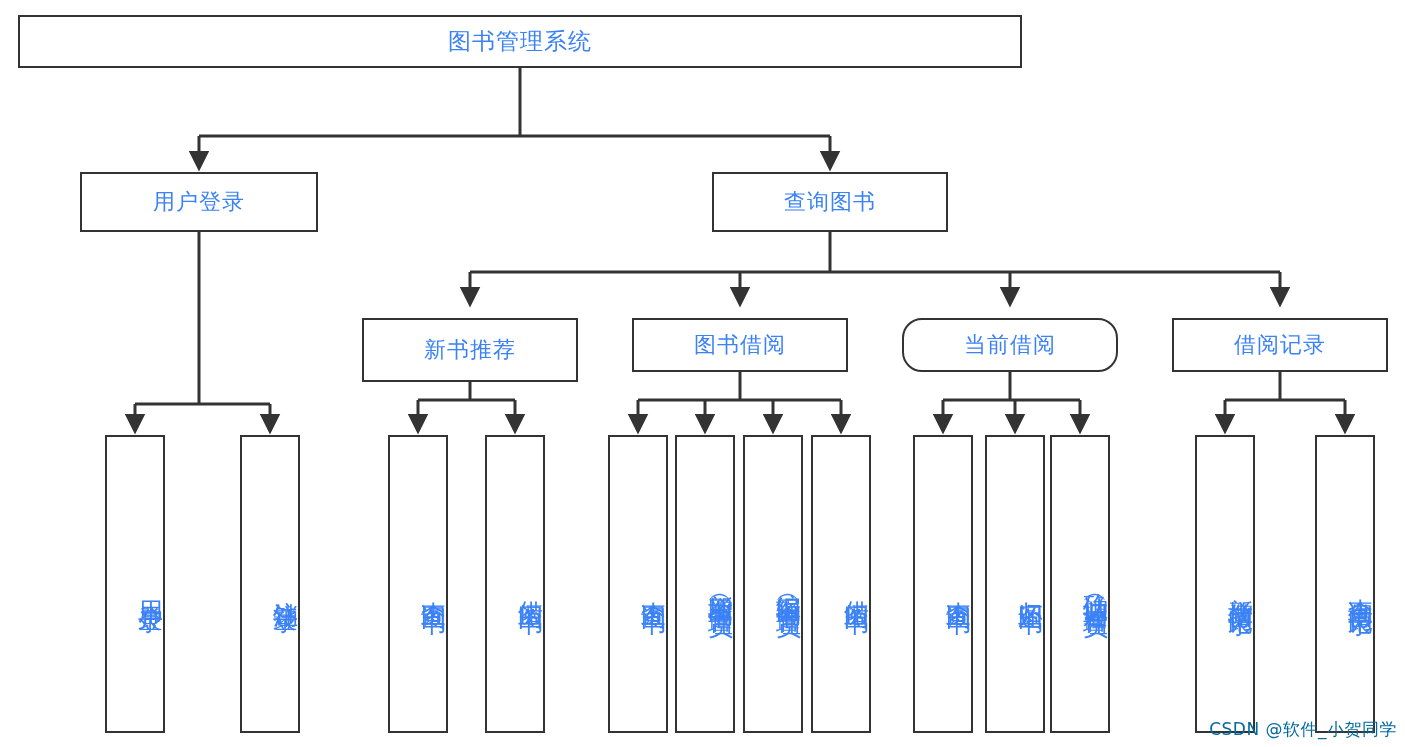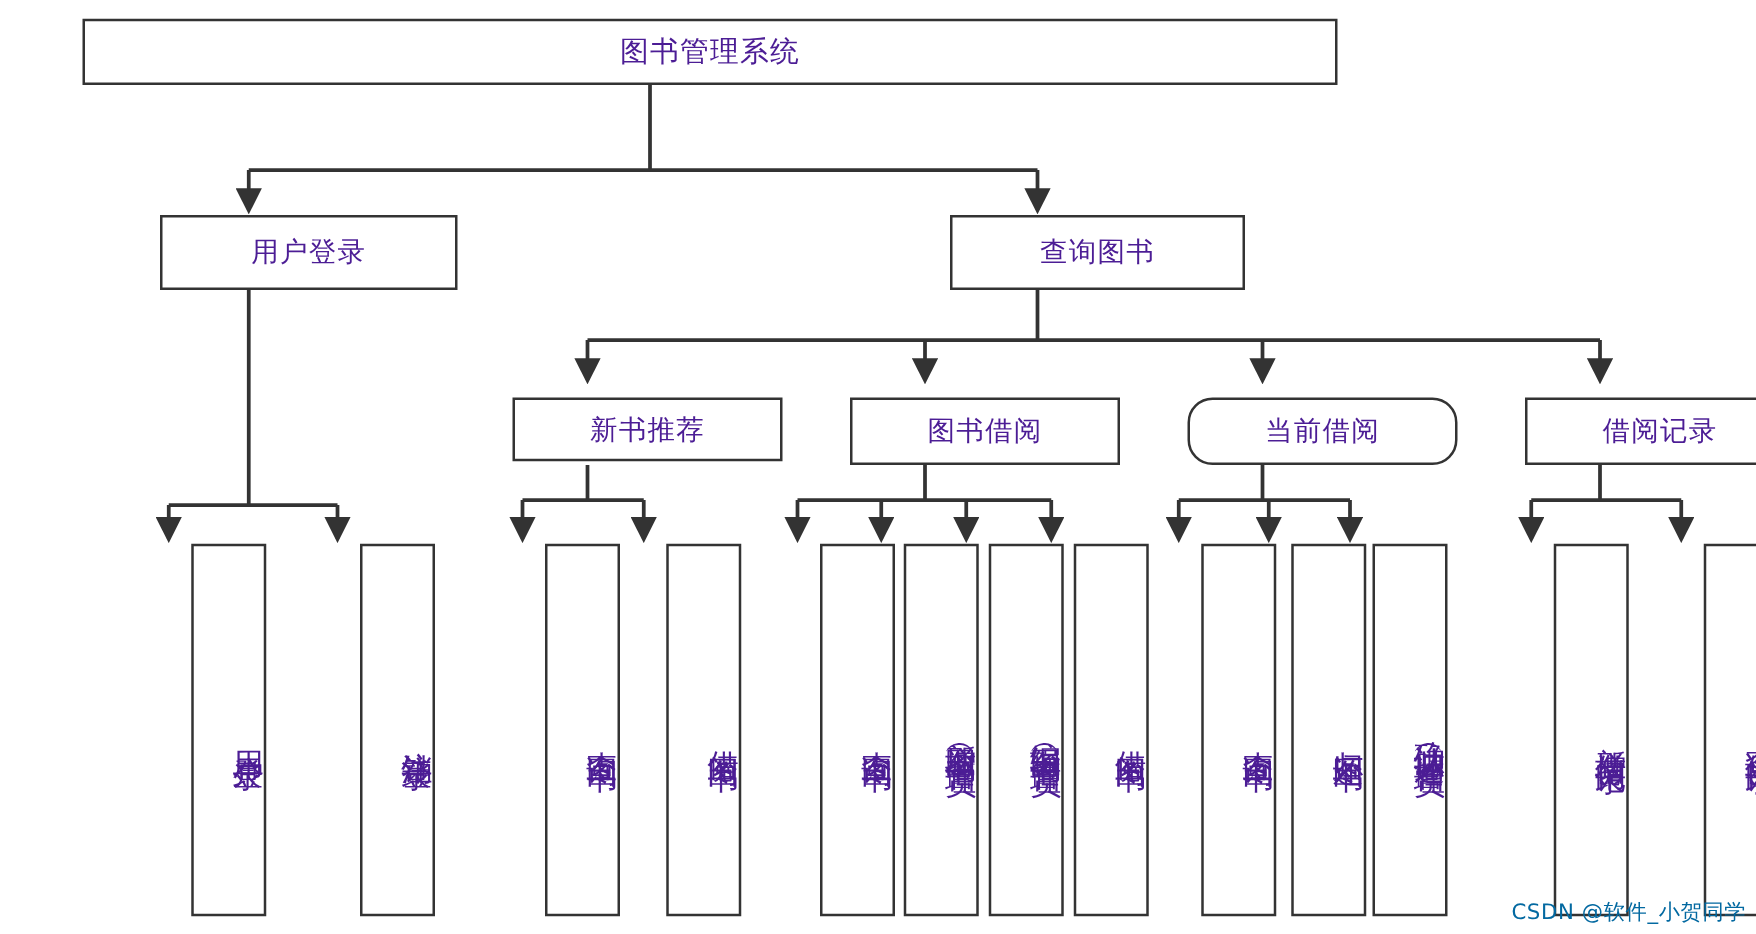"图书管理系统" .node { color: #4c1d95 -> #3b82f6; margin-left: 48px -> none }
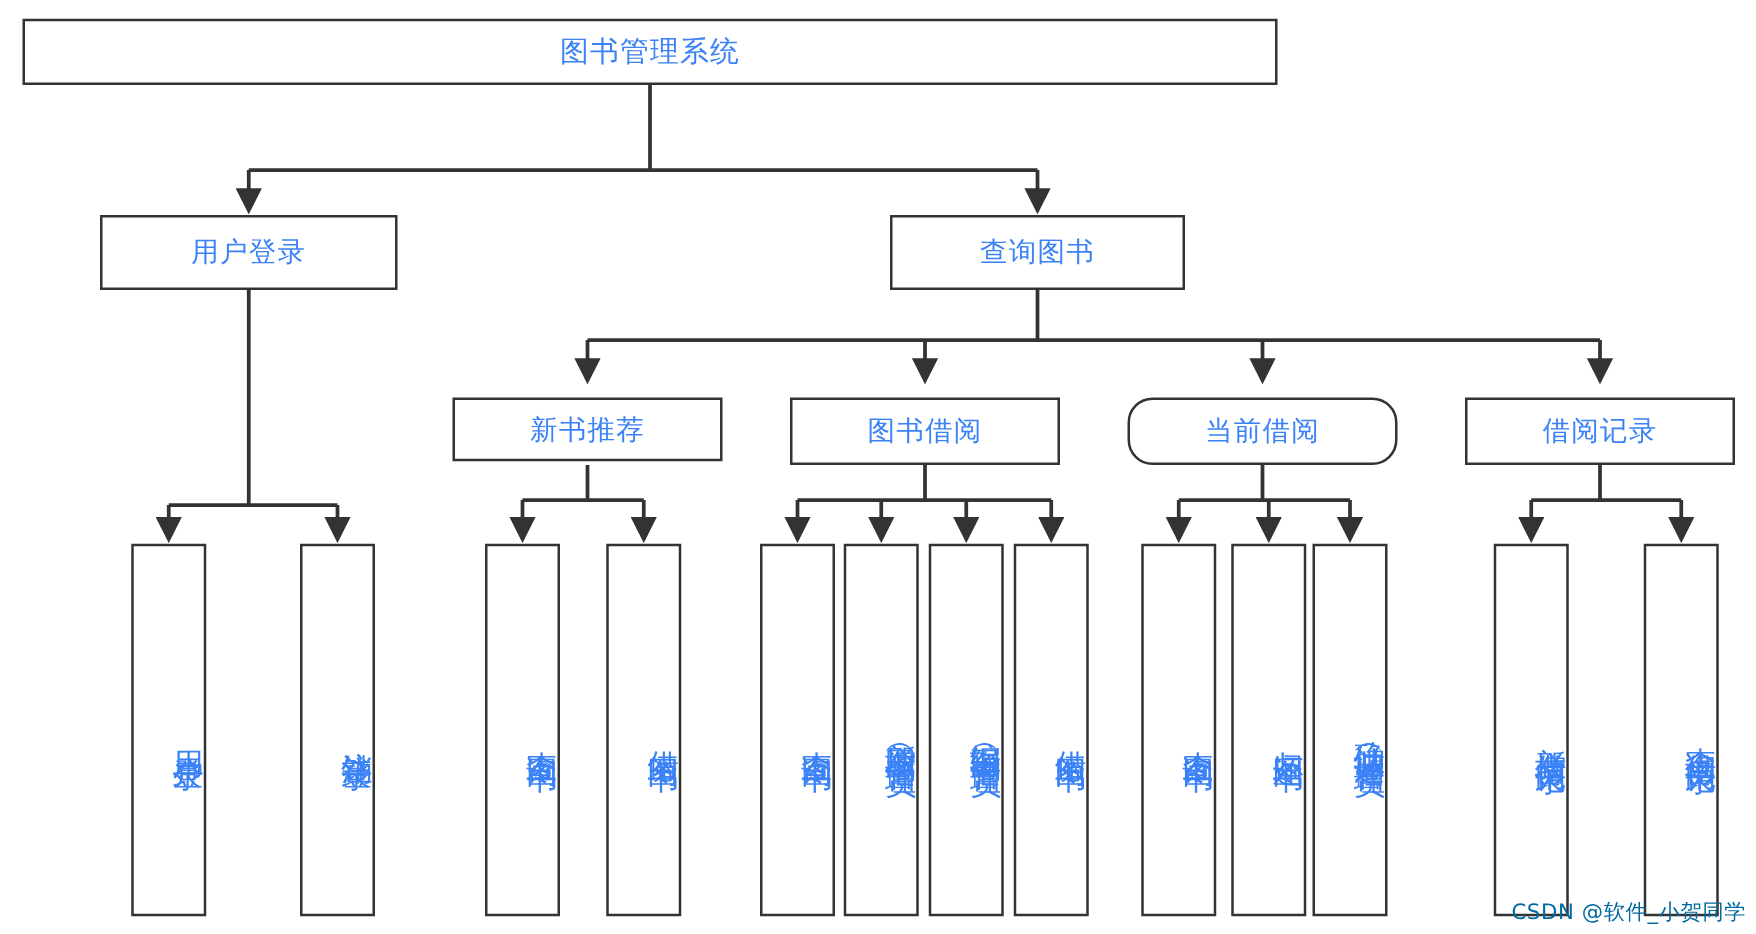"新书推荐" div.node { height: 51px -> 64px }
